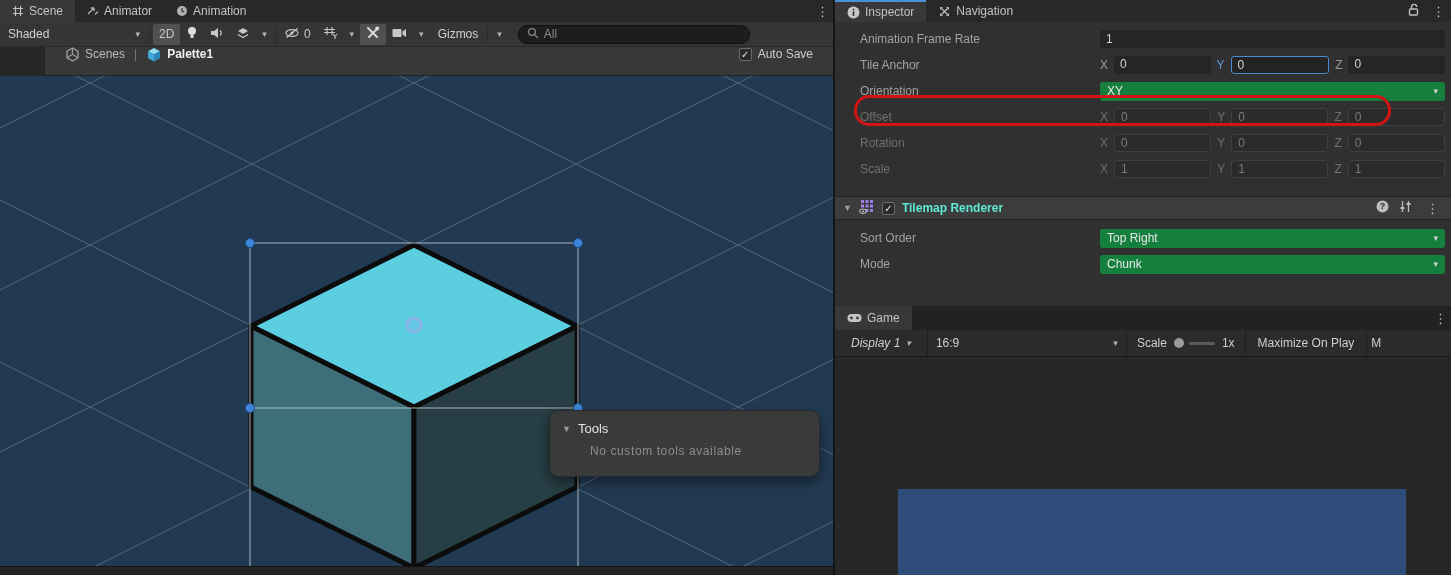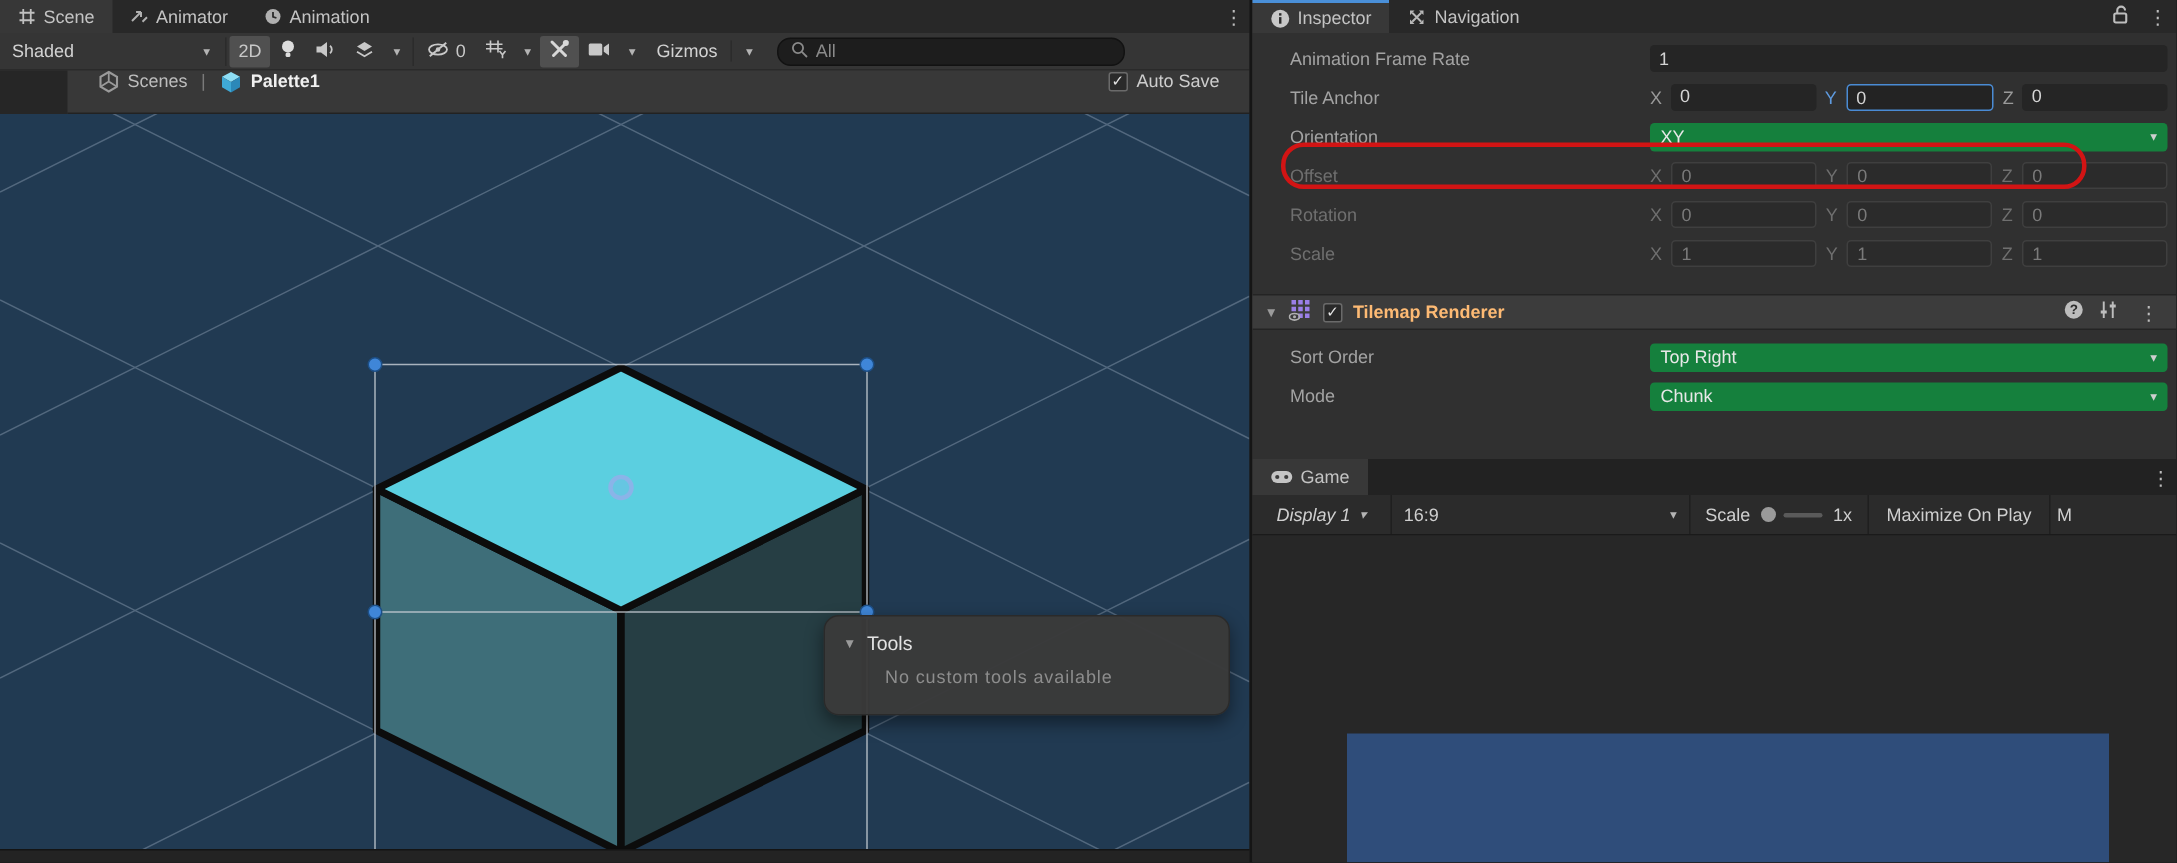"Tilemap Renderer" #component-header .title { color: #fdba74 -> #5eead4 }
